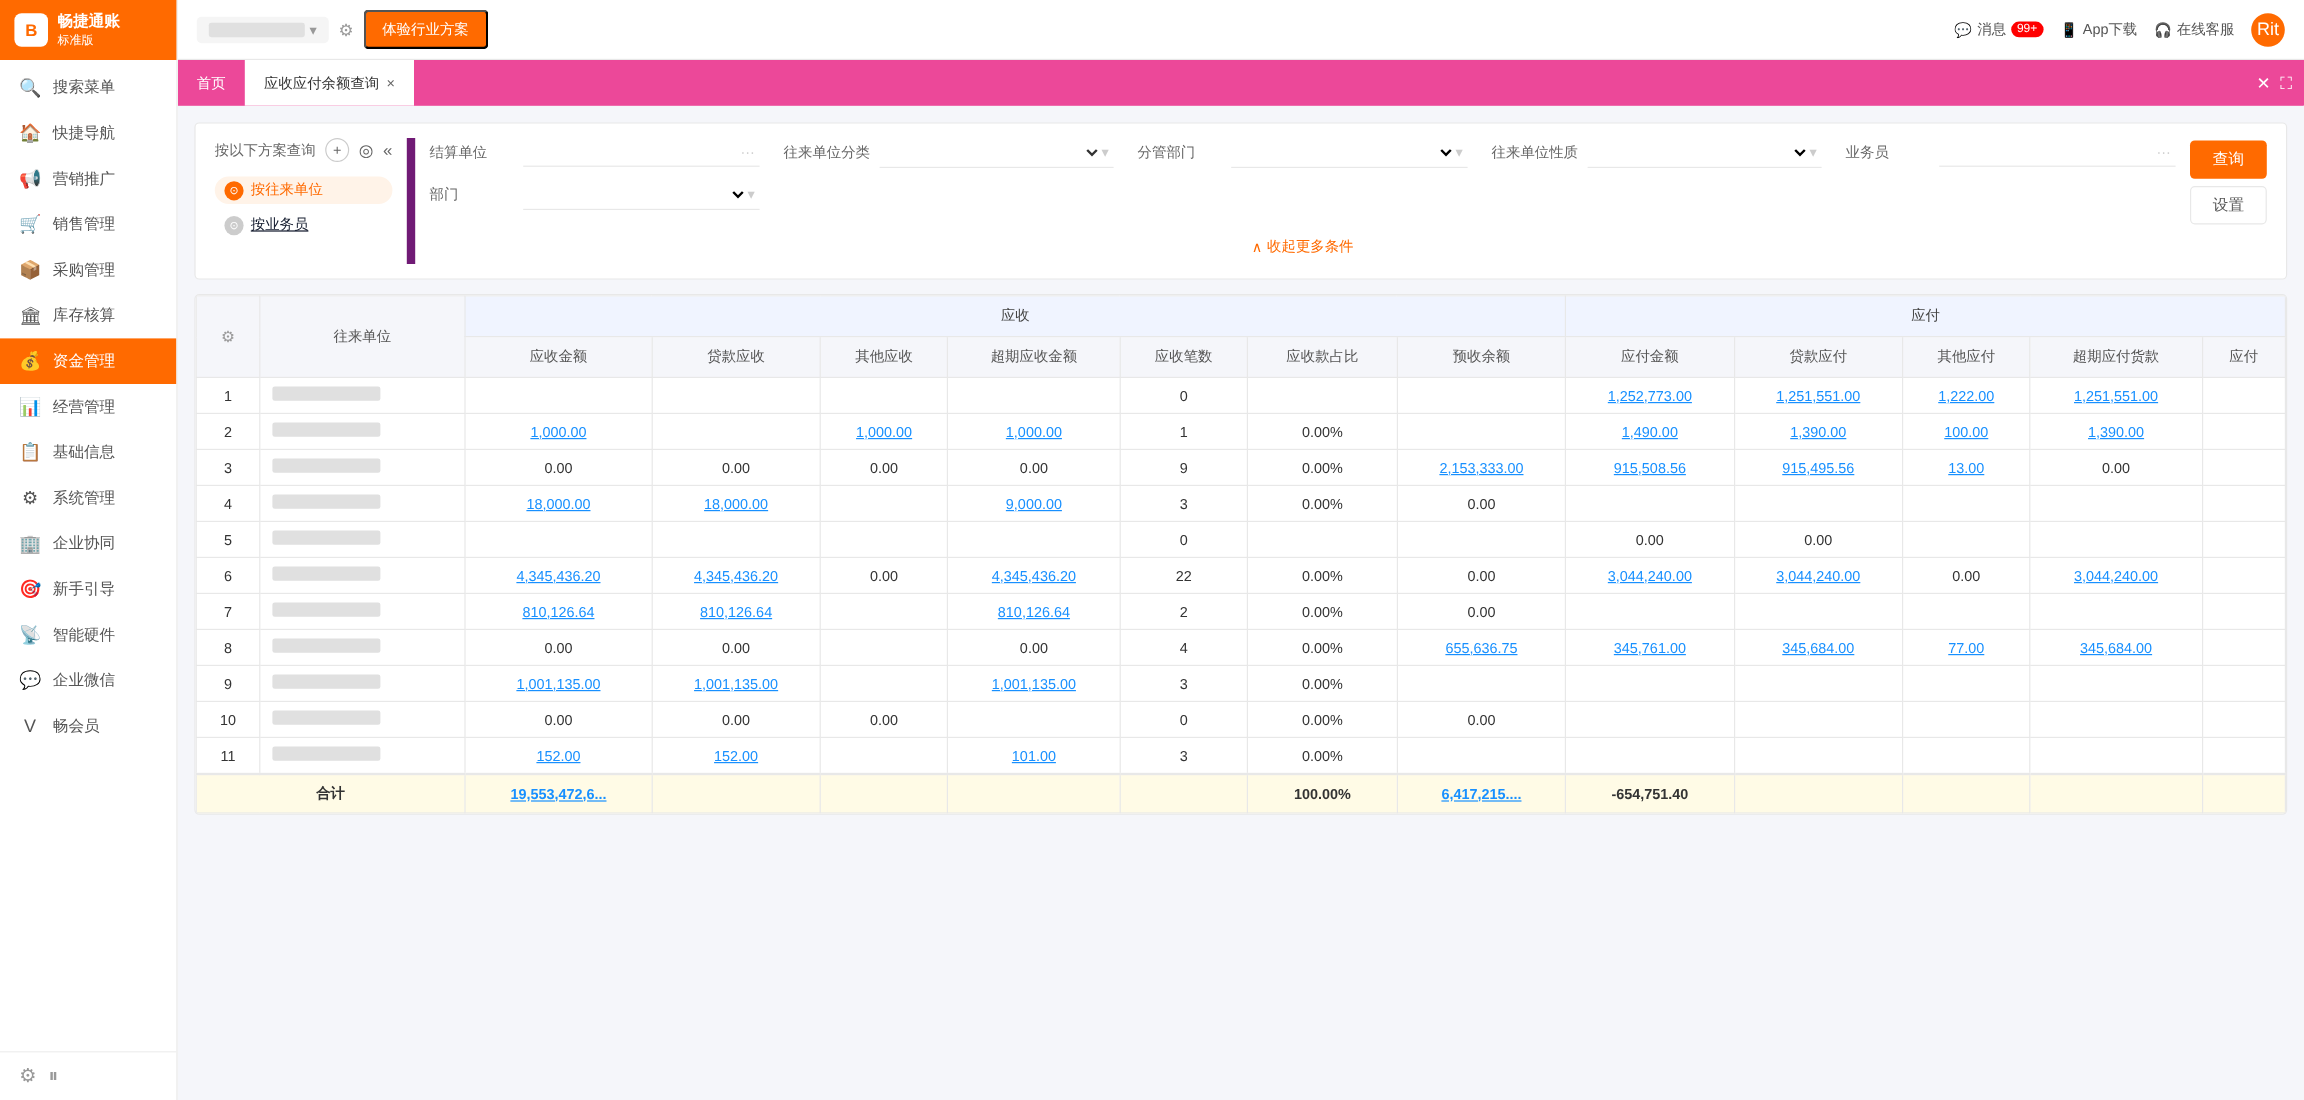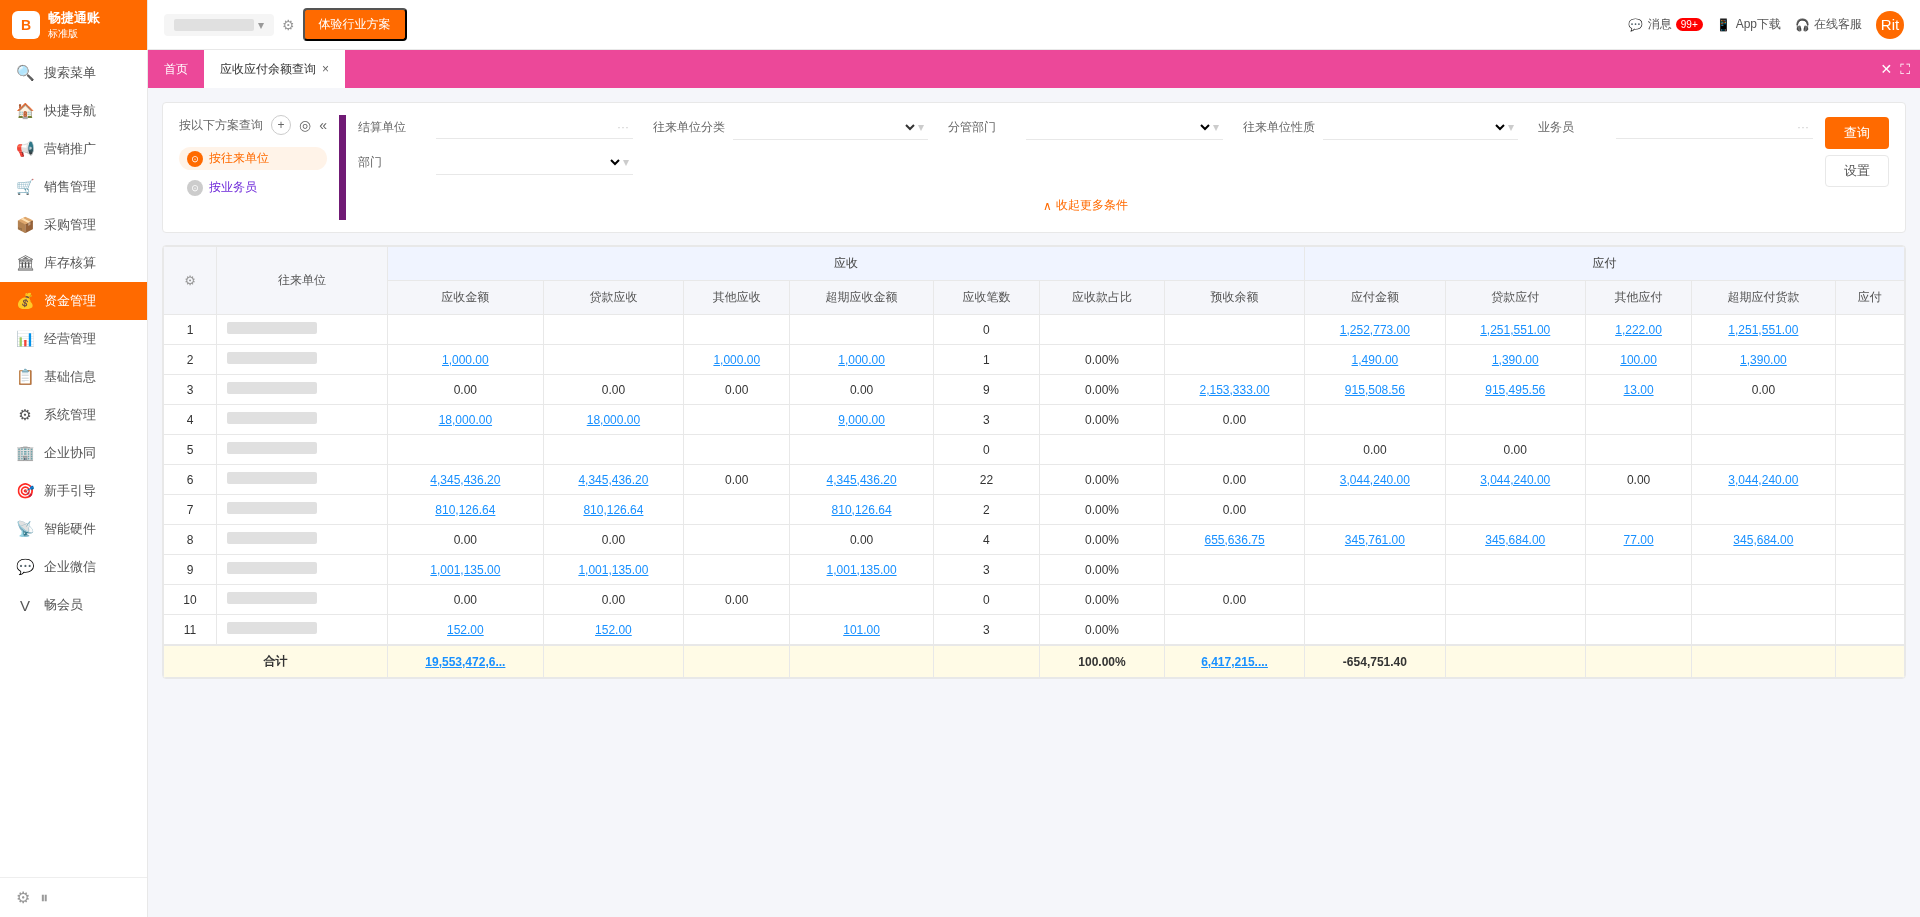"按业务员" .filter-view-label2 { color: #6d28d9 -> #0f172a; text-decoration: none -> underline }
